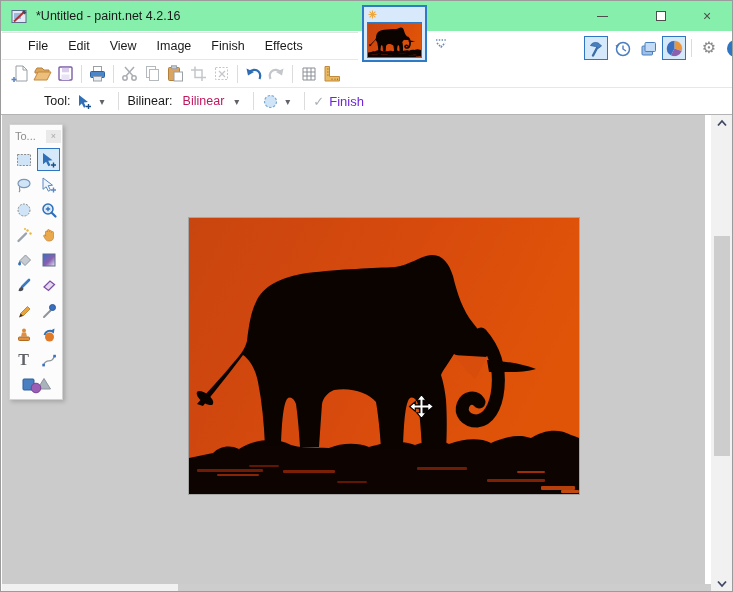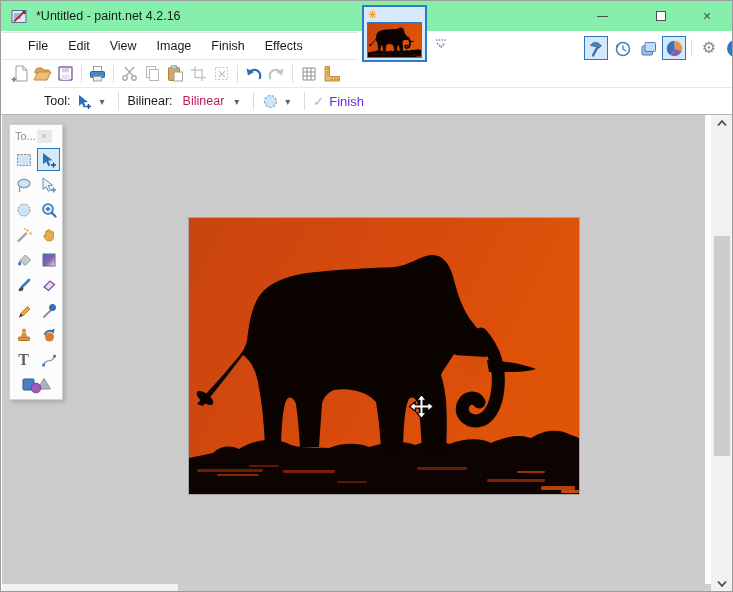"To..." .palette-title { padding: 2px 10px 0 5px -> 2px 1px 0 5px }
